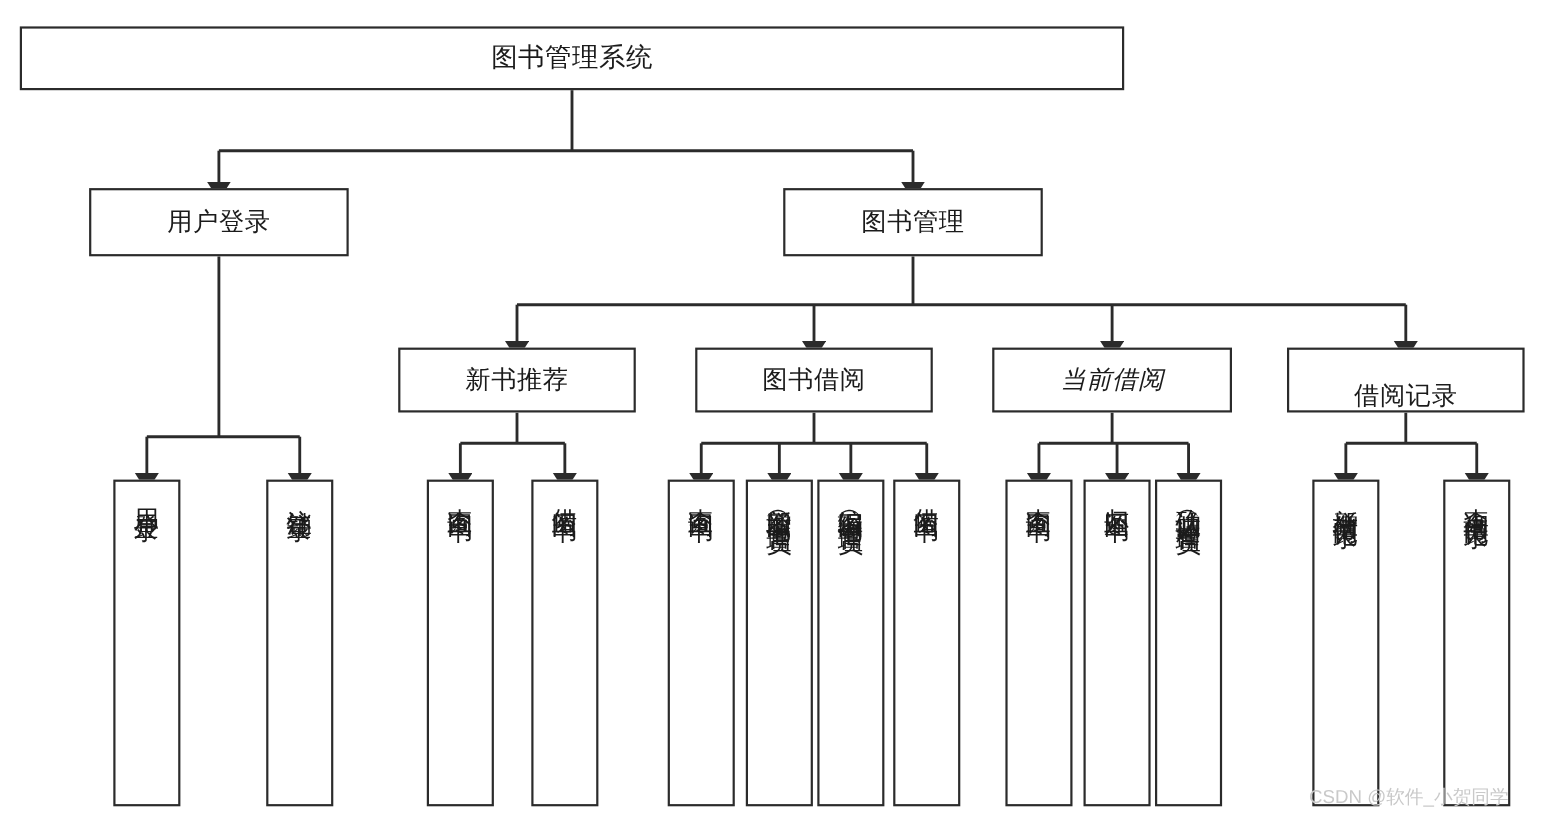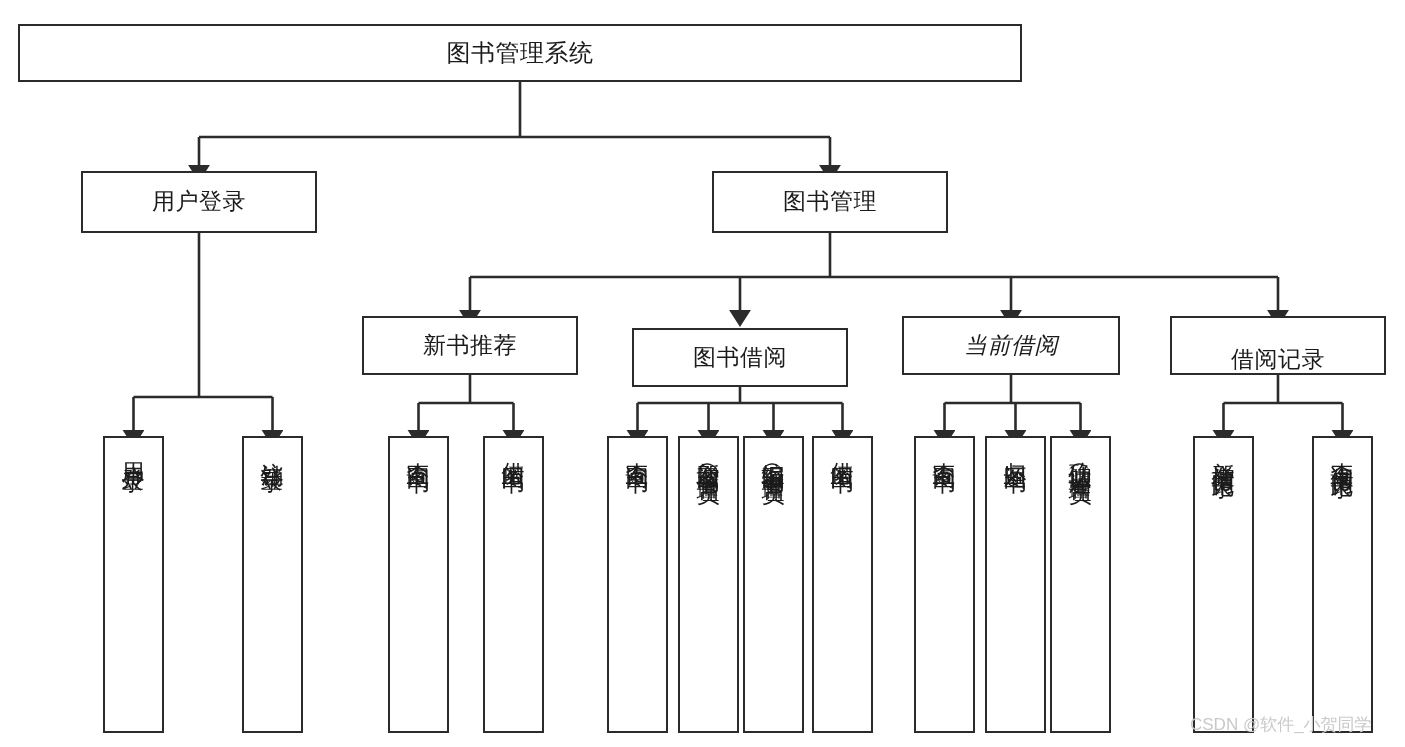"图书借阅" div.node { top: 328px -> 316px }
